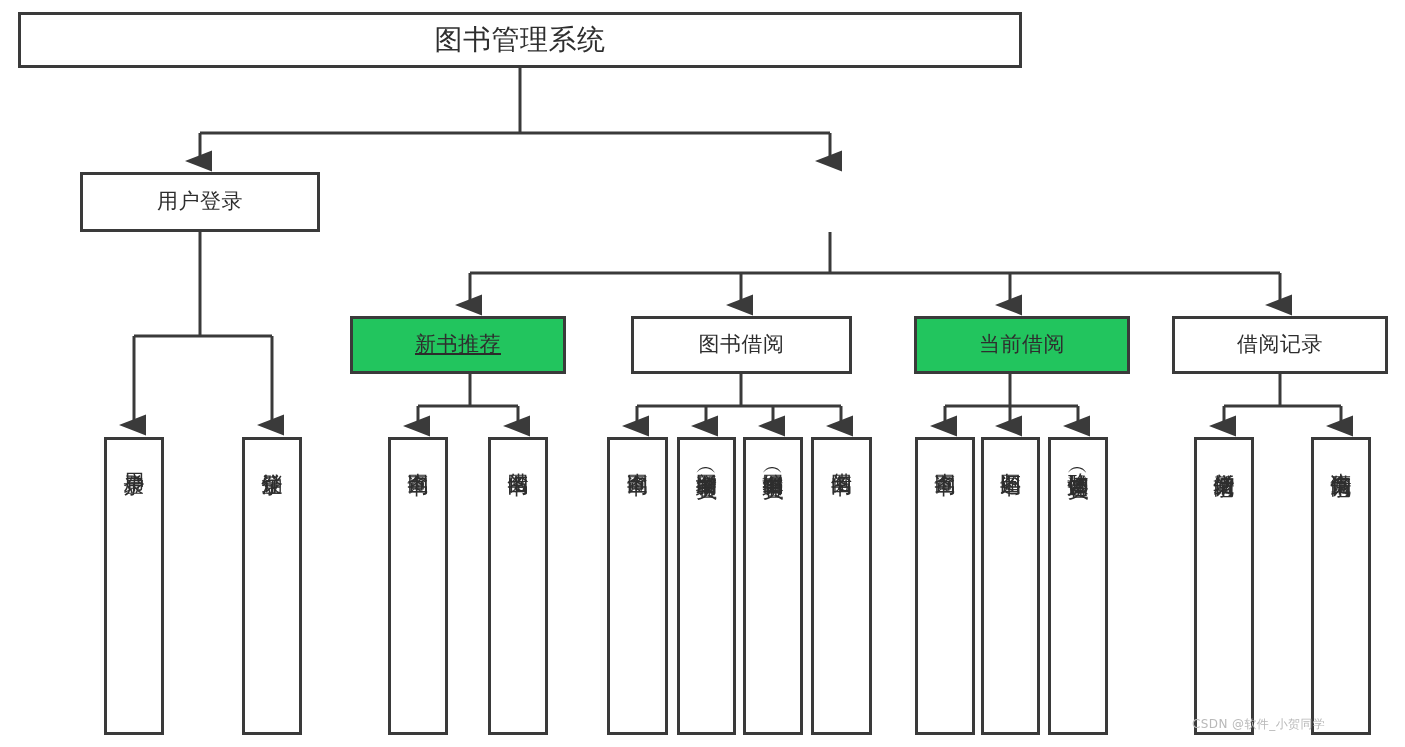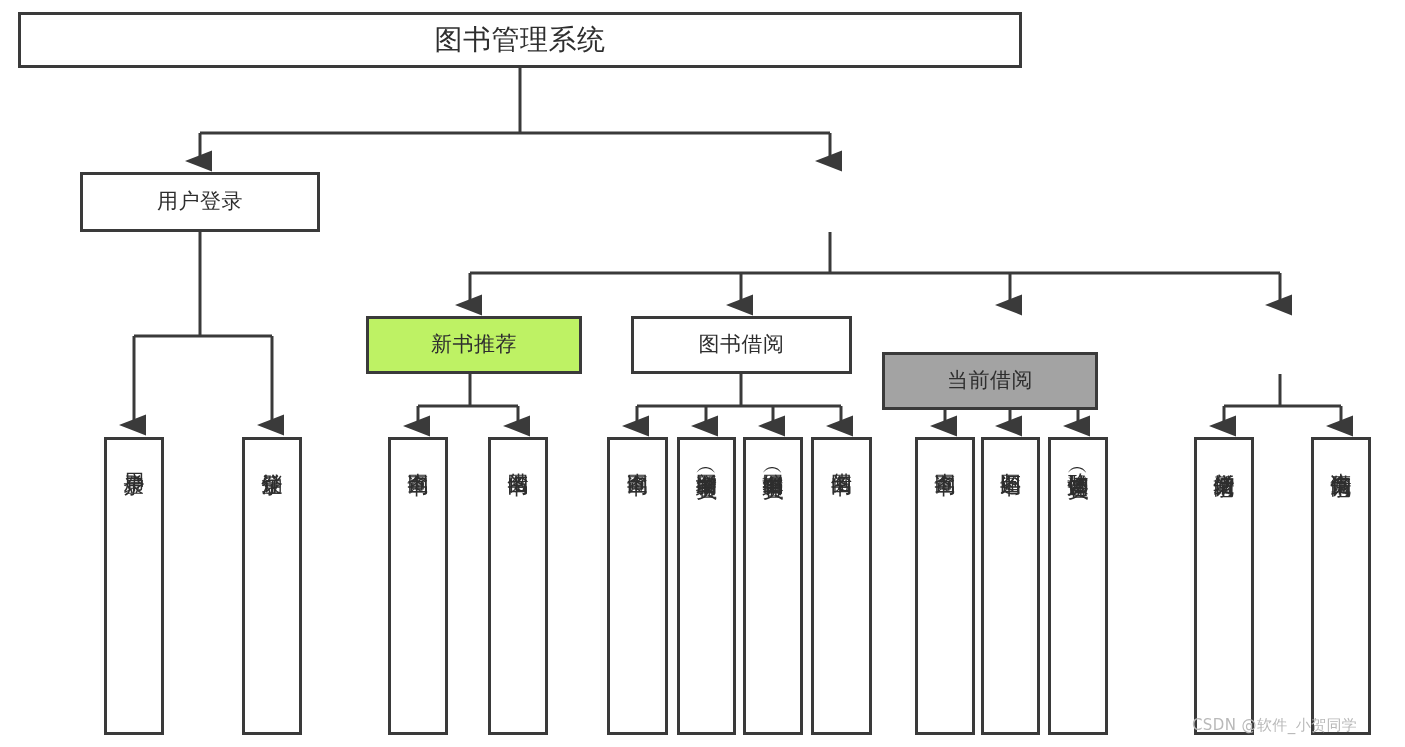"新书推荐" div.node { background: #bef264 -> #22c55e; left: 366px -> 350px; text-decoration: none -> underline }
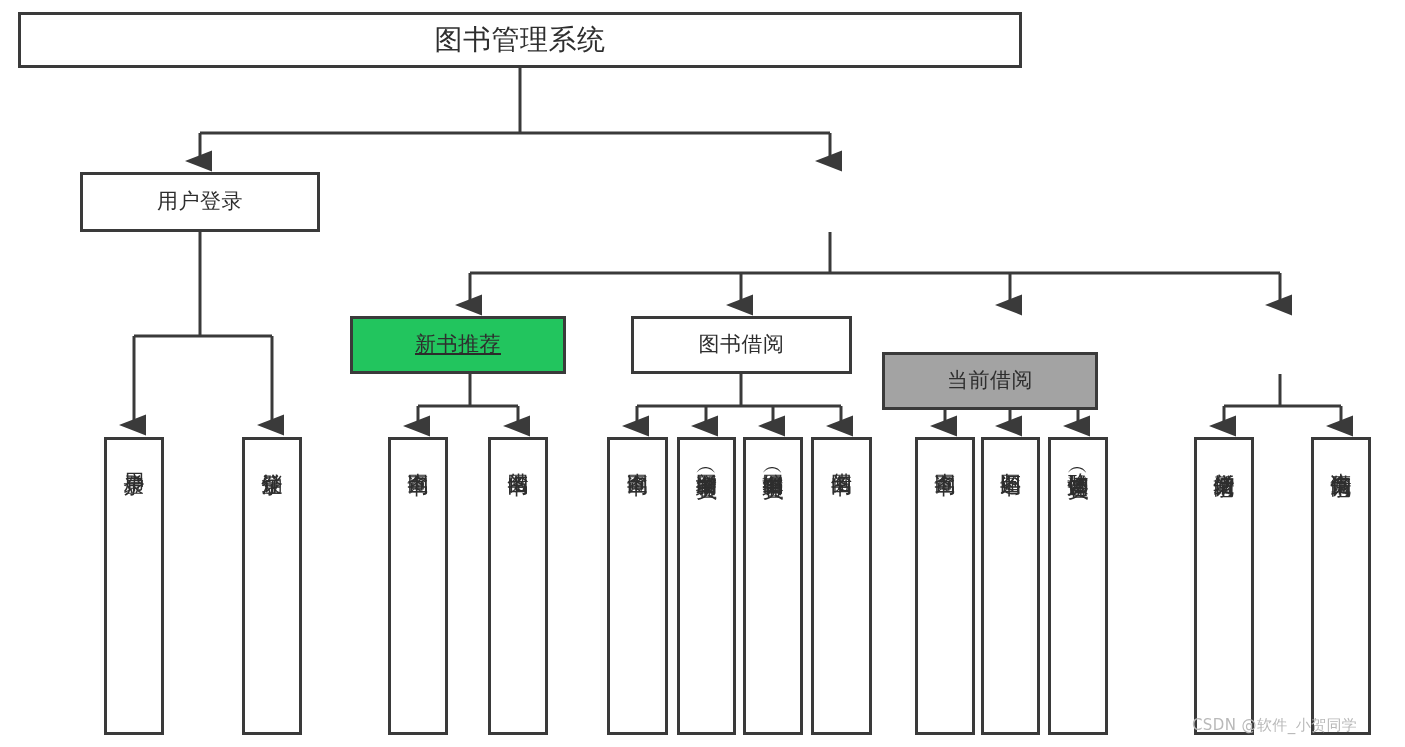"当前借阅" div.node { background: #a3a3a3 -> #22c55e; left: 882px -> 914px; margin-top: 36px -> none }
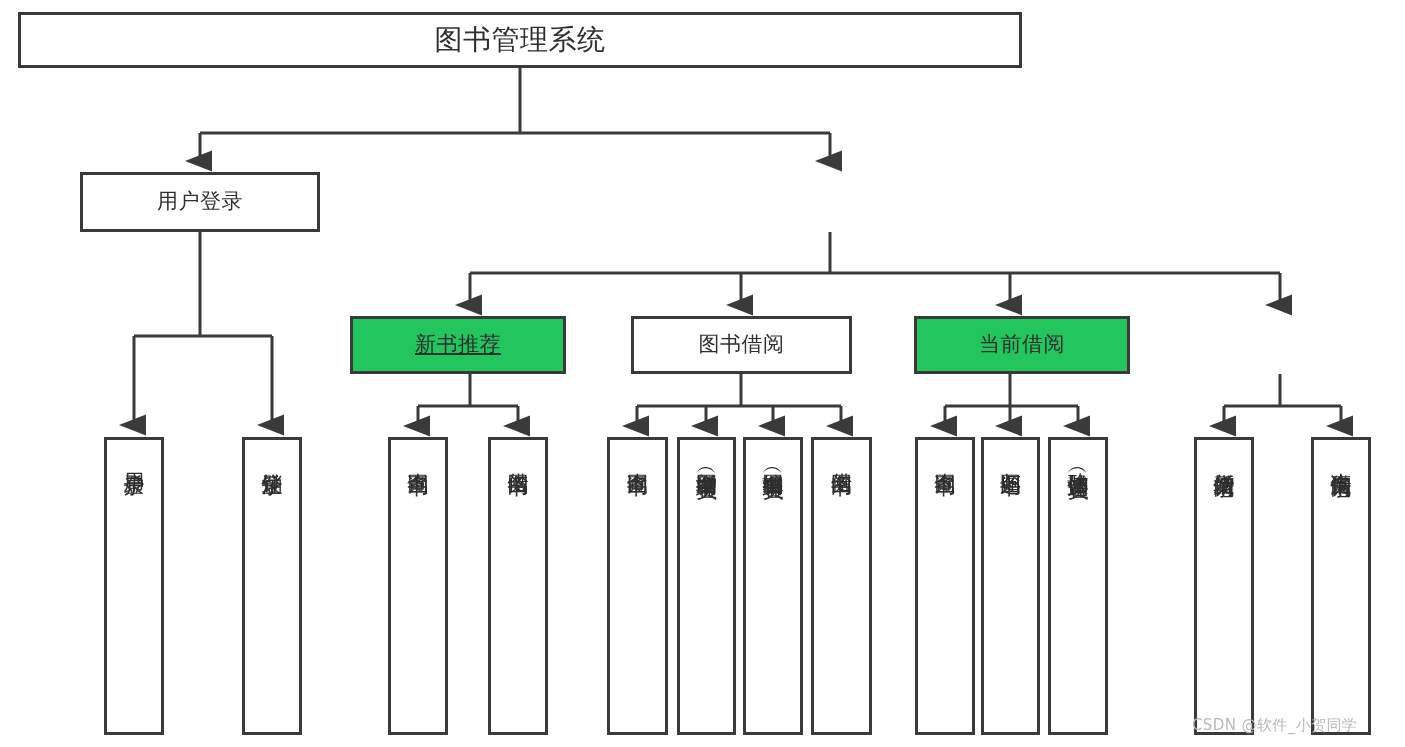"借阅记录" div.node { html: none -> <div> <span>借阅记录</span> </div> }
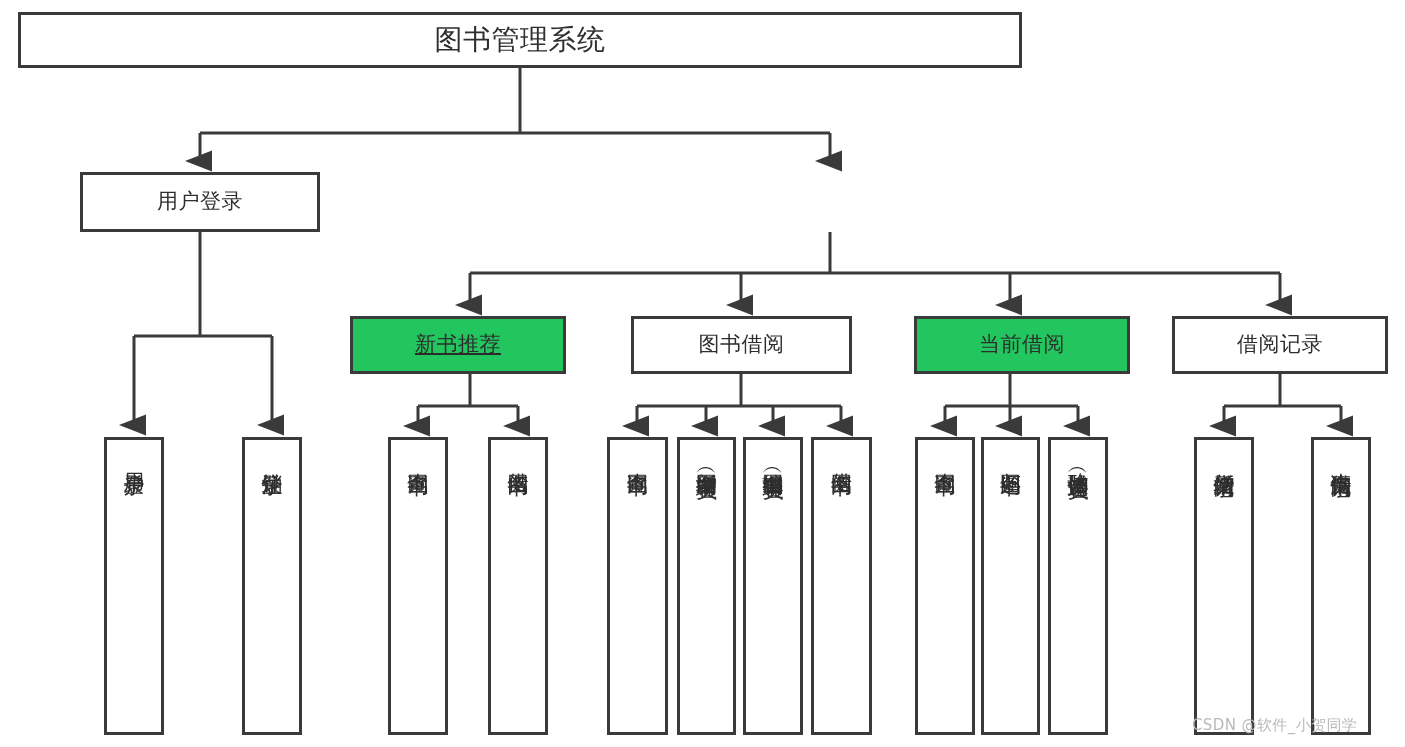"CSDN @软件_小贺同学" #watermark { font-size: 15px -> 12px }
